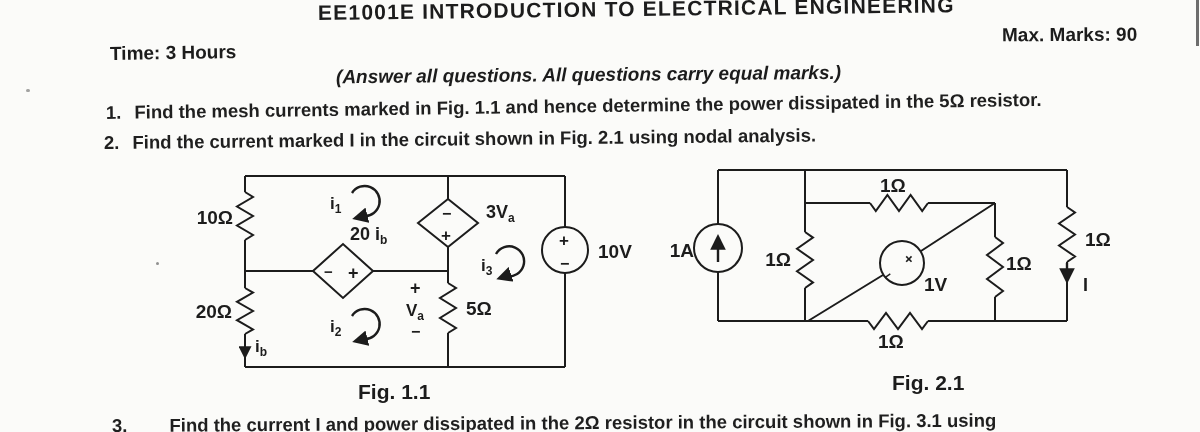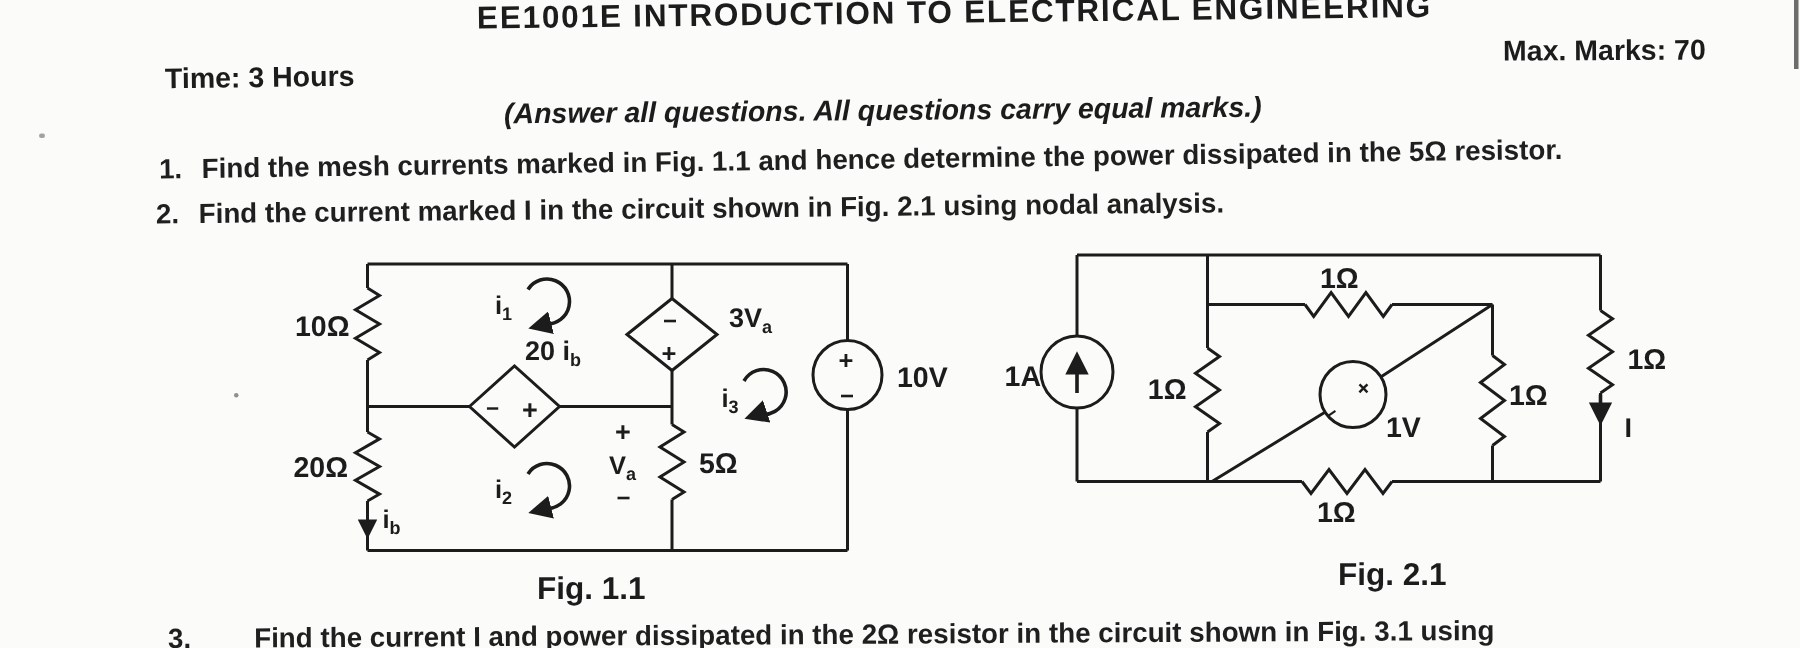"Max. Marks: 70" div.abs { text: 70 -> 90 }
